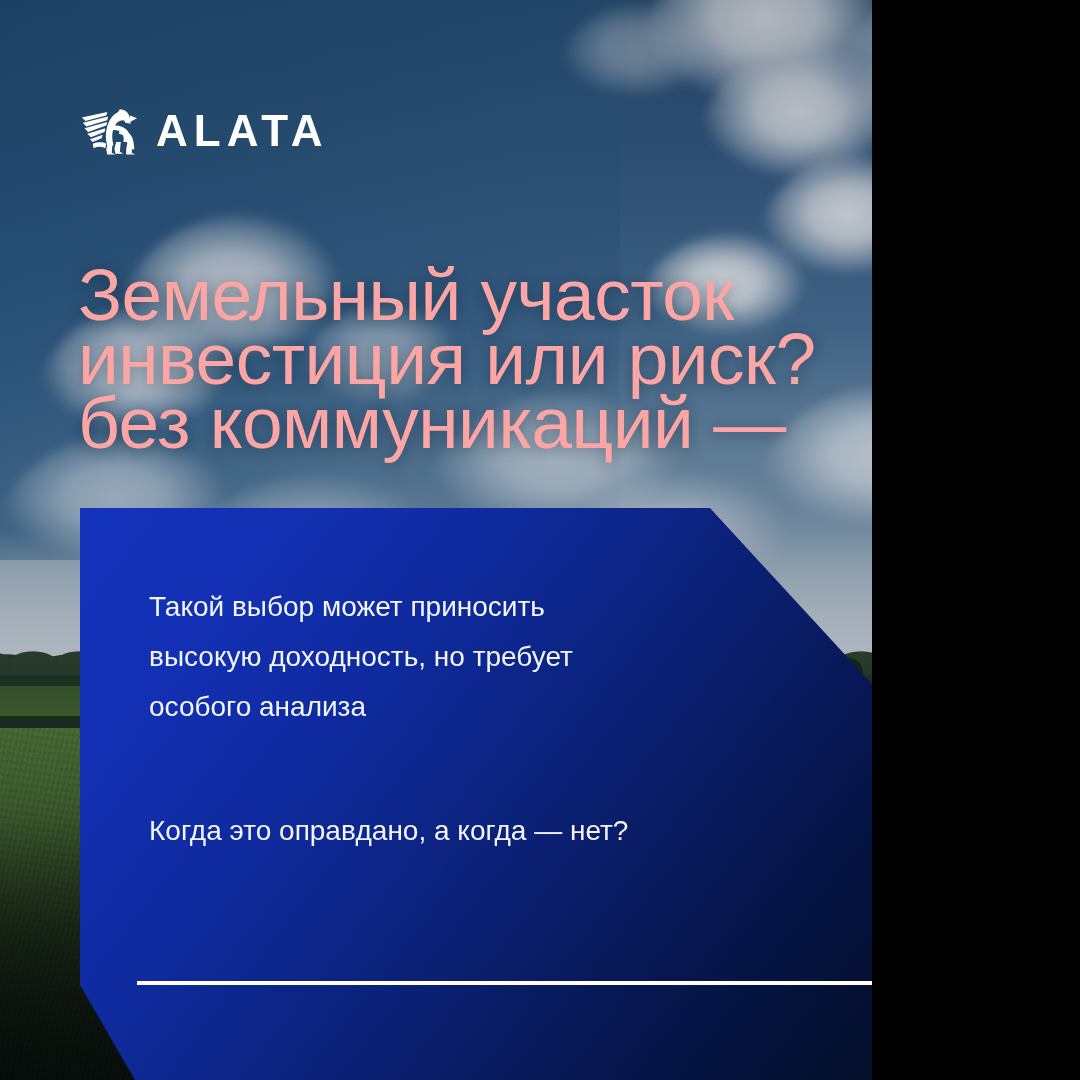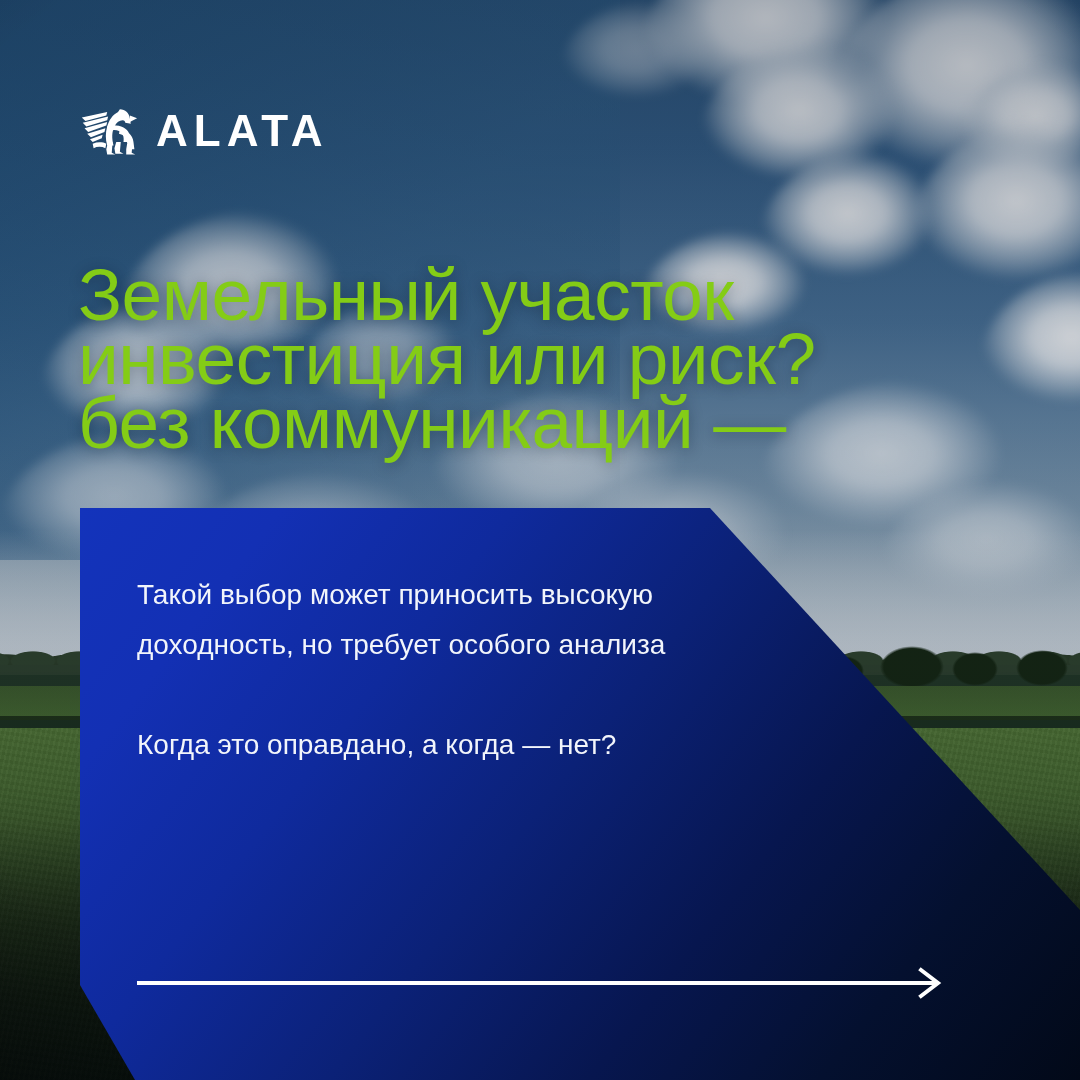"ALATA" .poster { width: 1080px -> 872px }
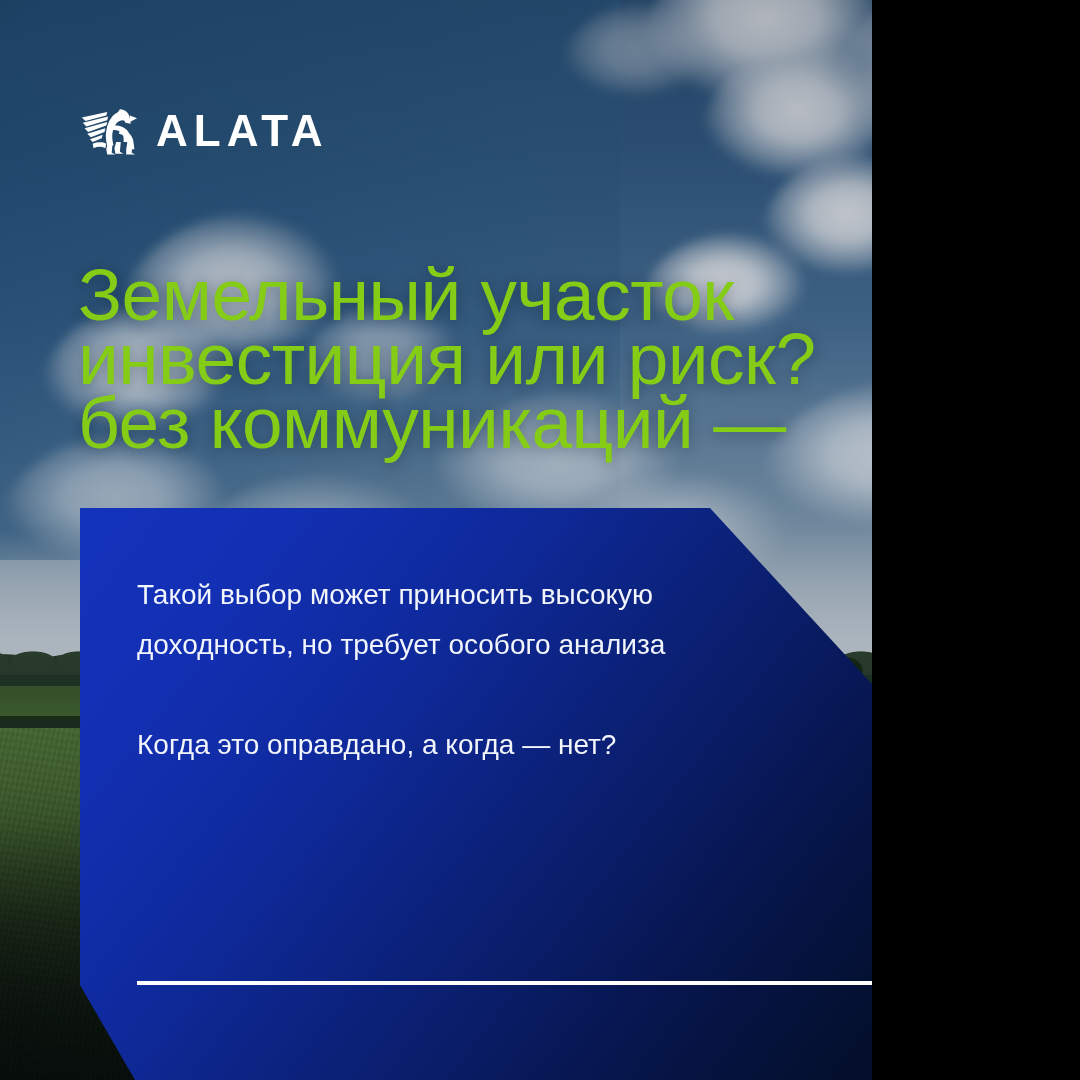"Земельный участок" .headline { color: #84cc16 -> #fca5a5 }
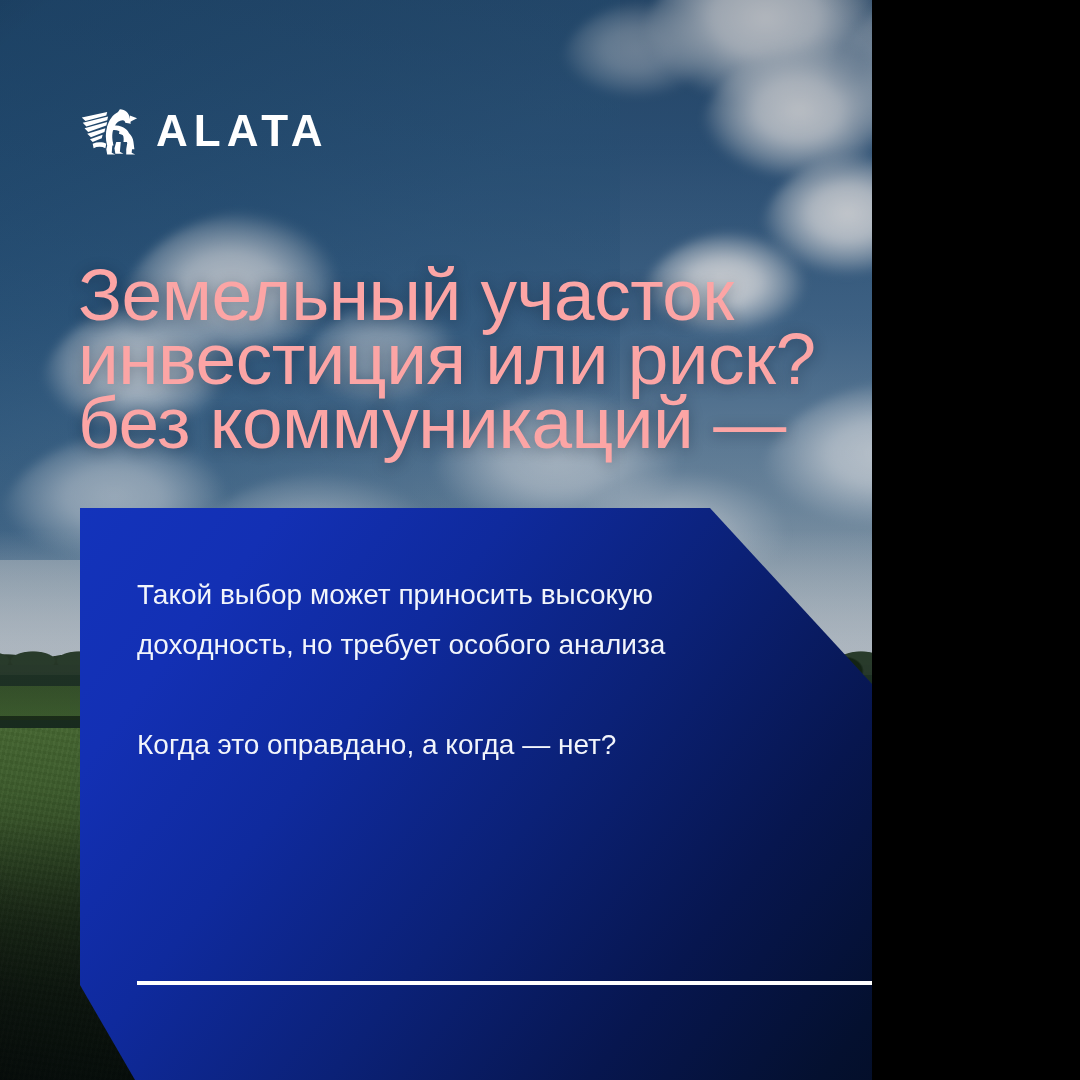"Такой выбор может приносить высокую" .panel-body p { margin: 0 -> 12px }
